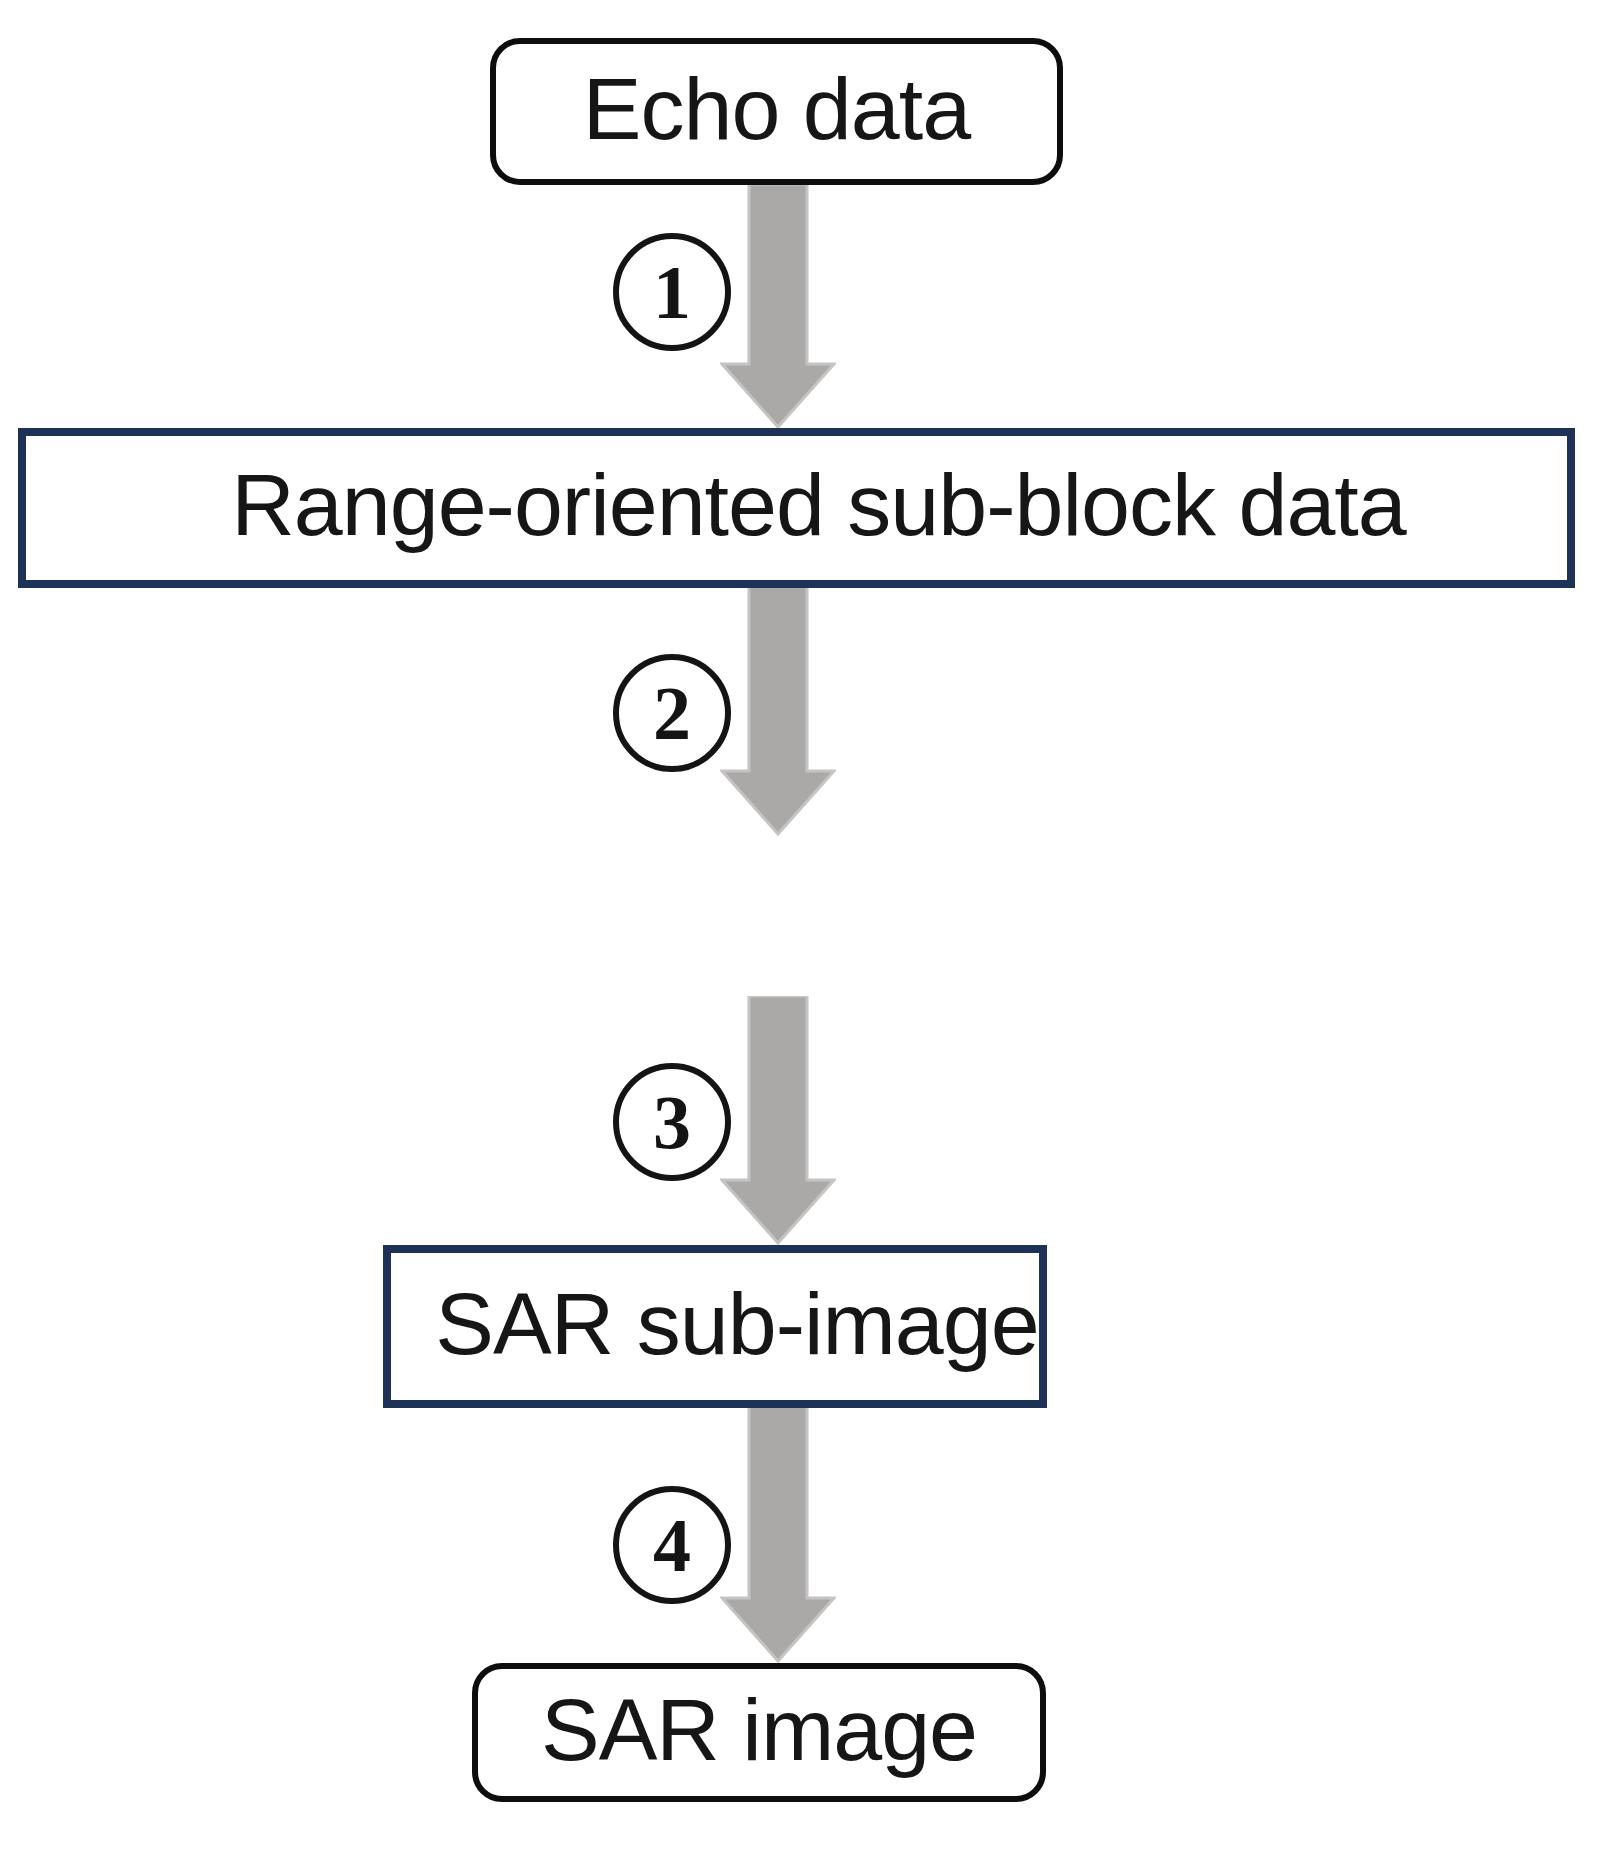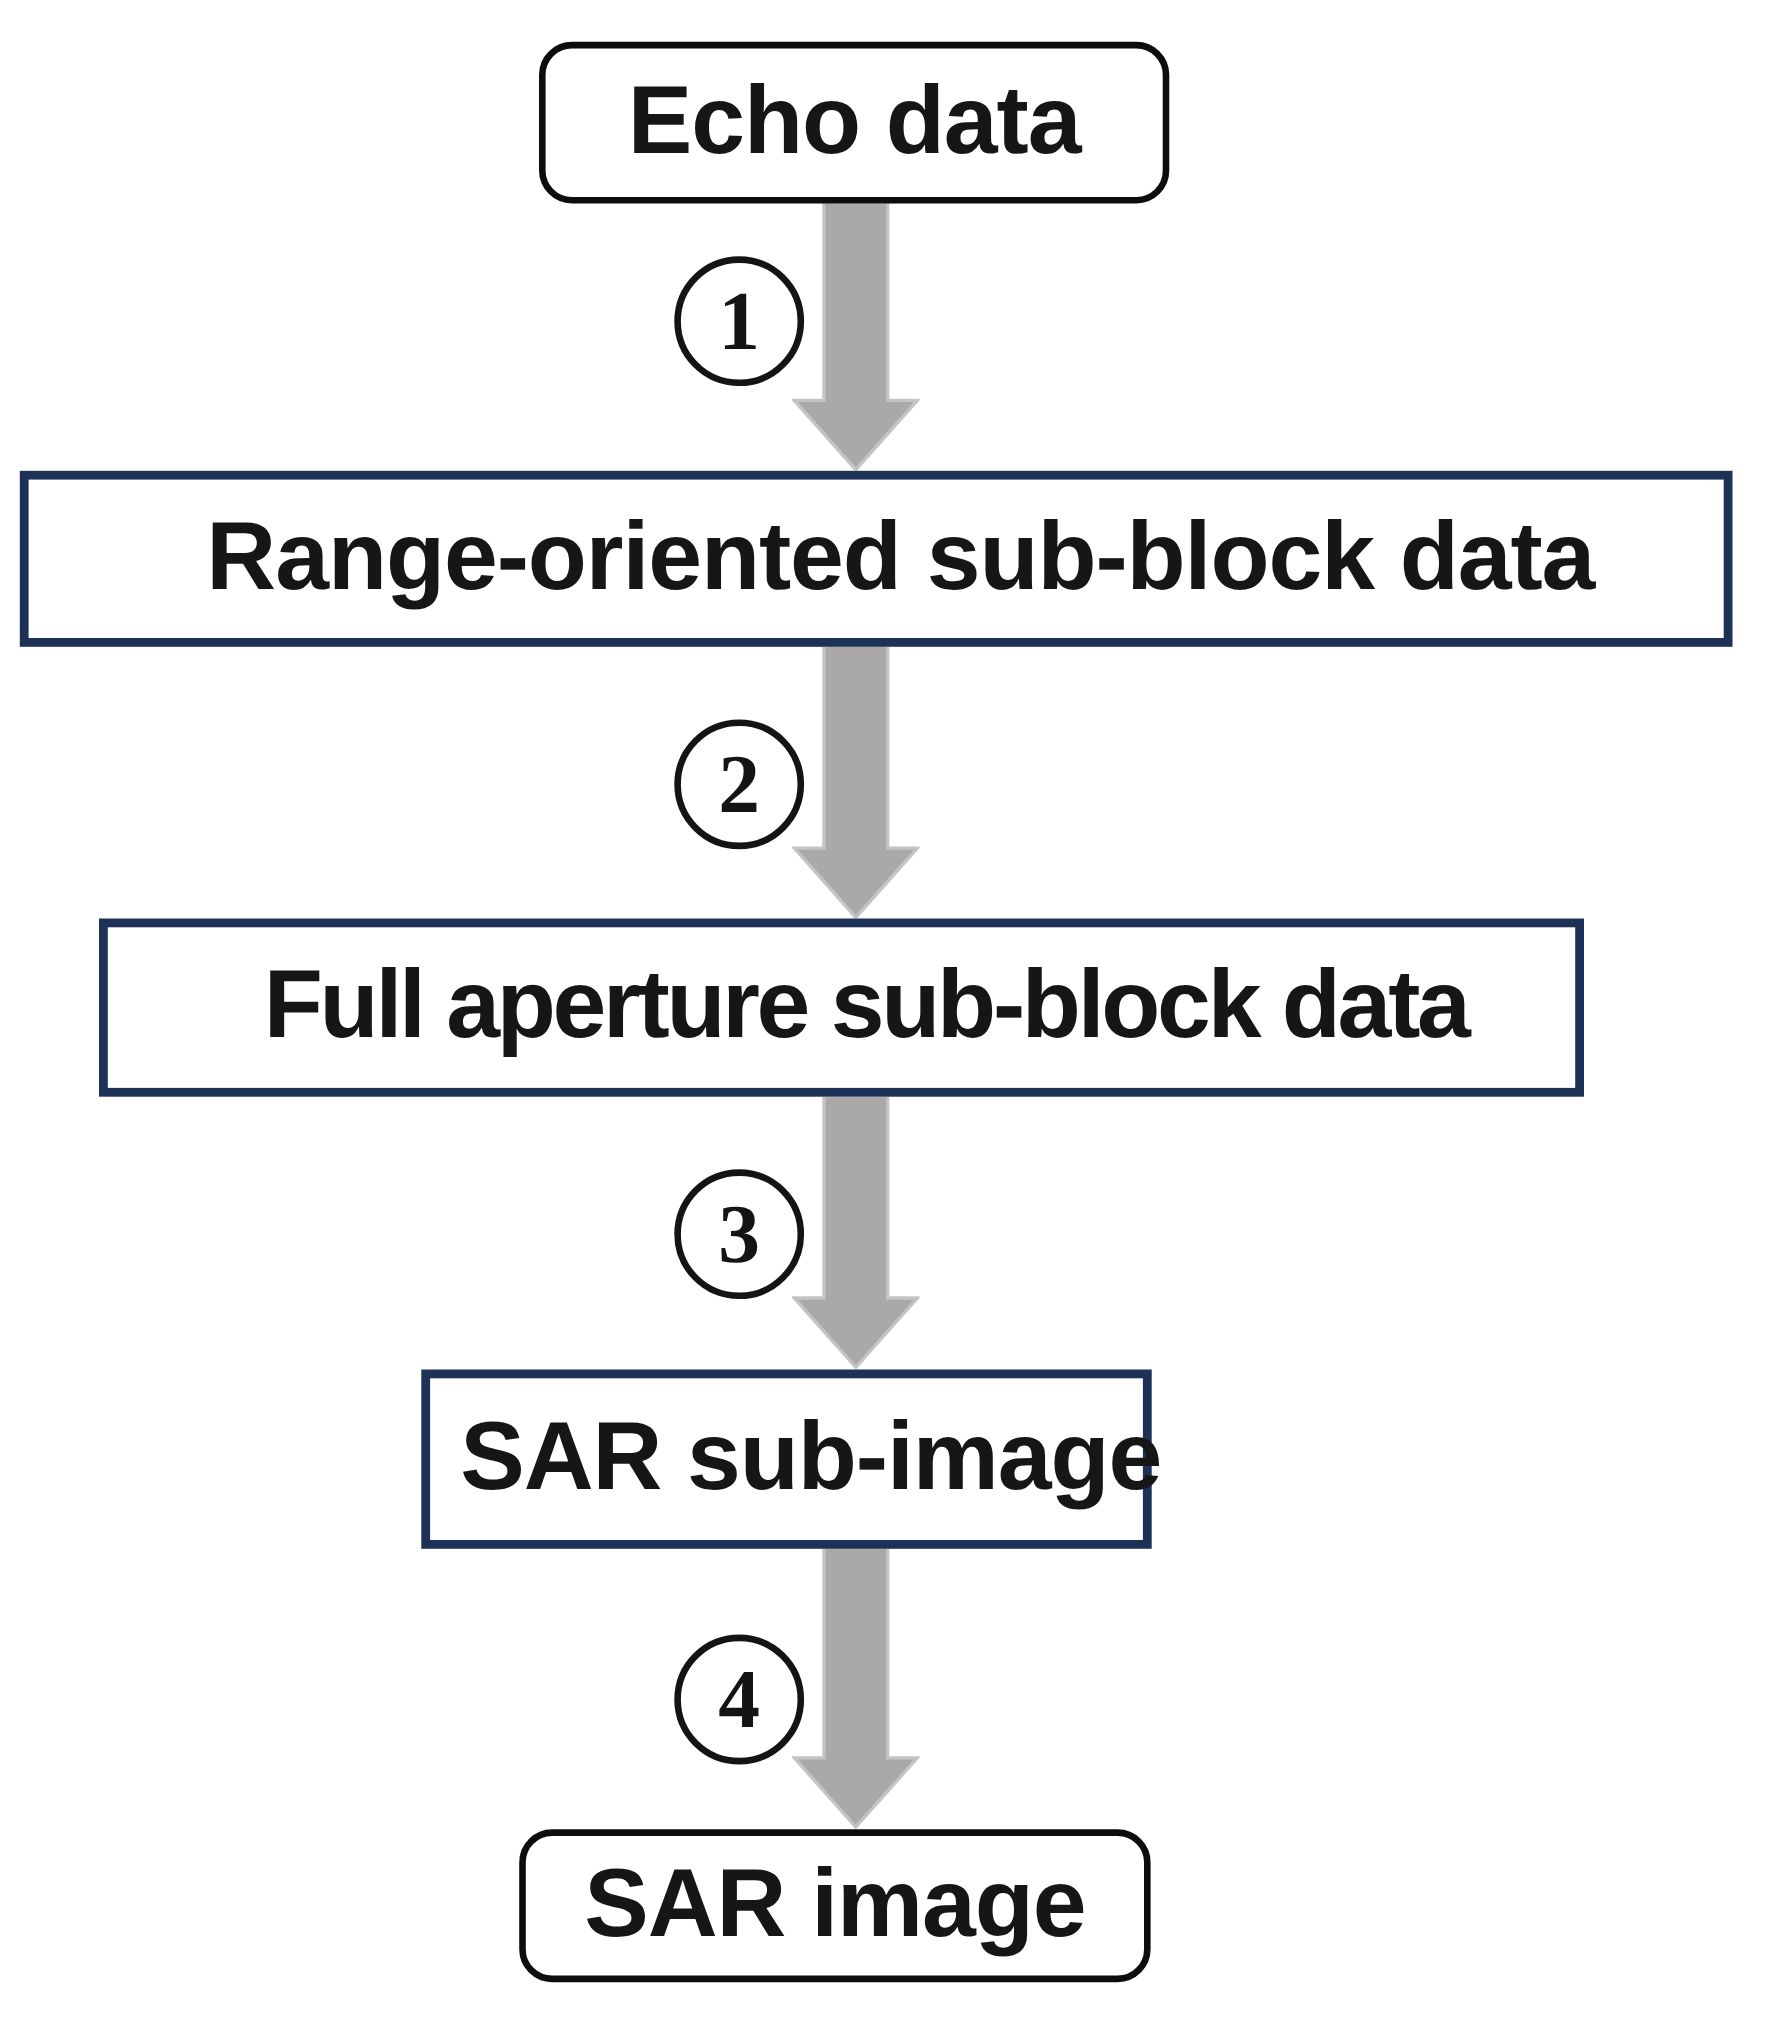"Echo data" .label { font-weight: 700 -> 400 }
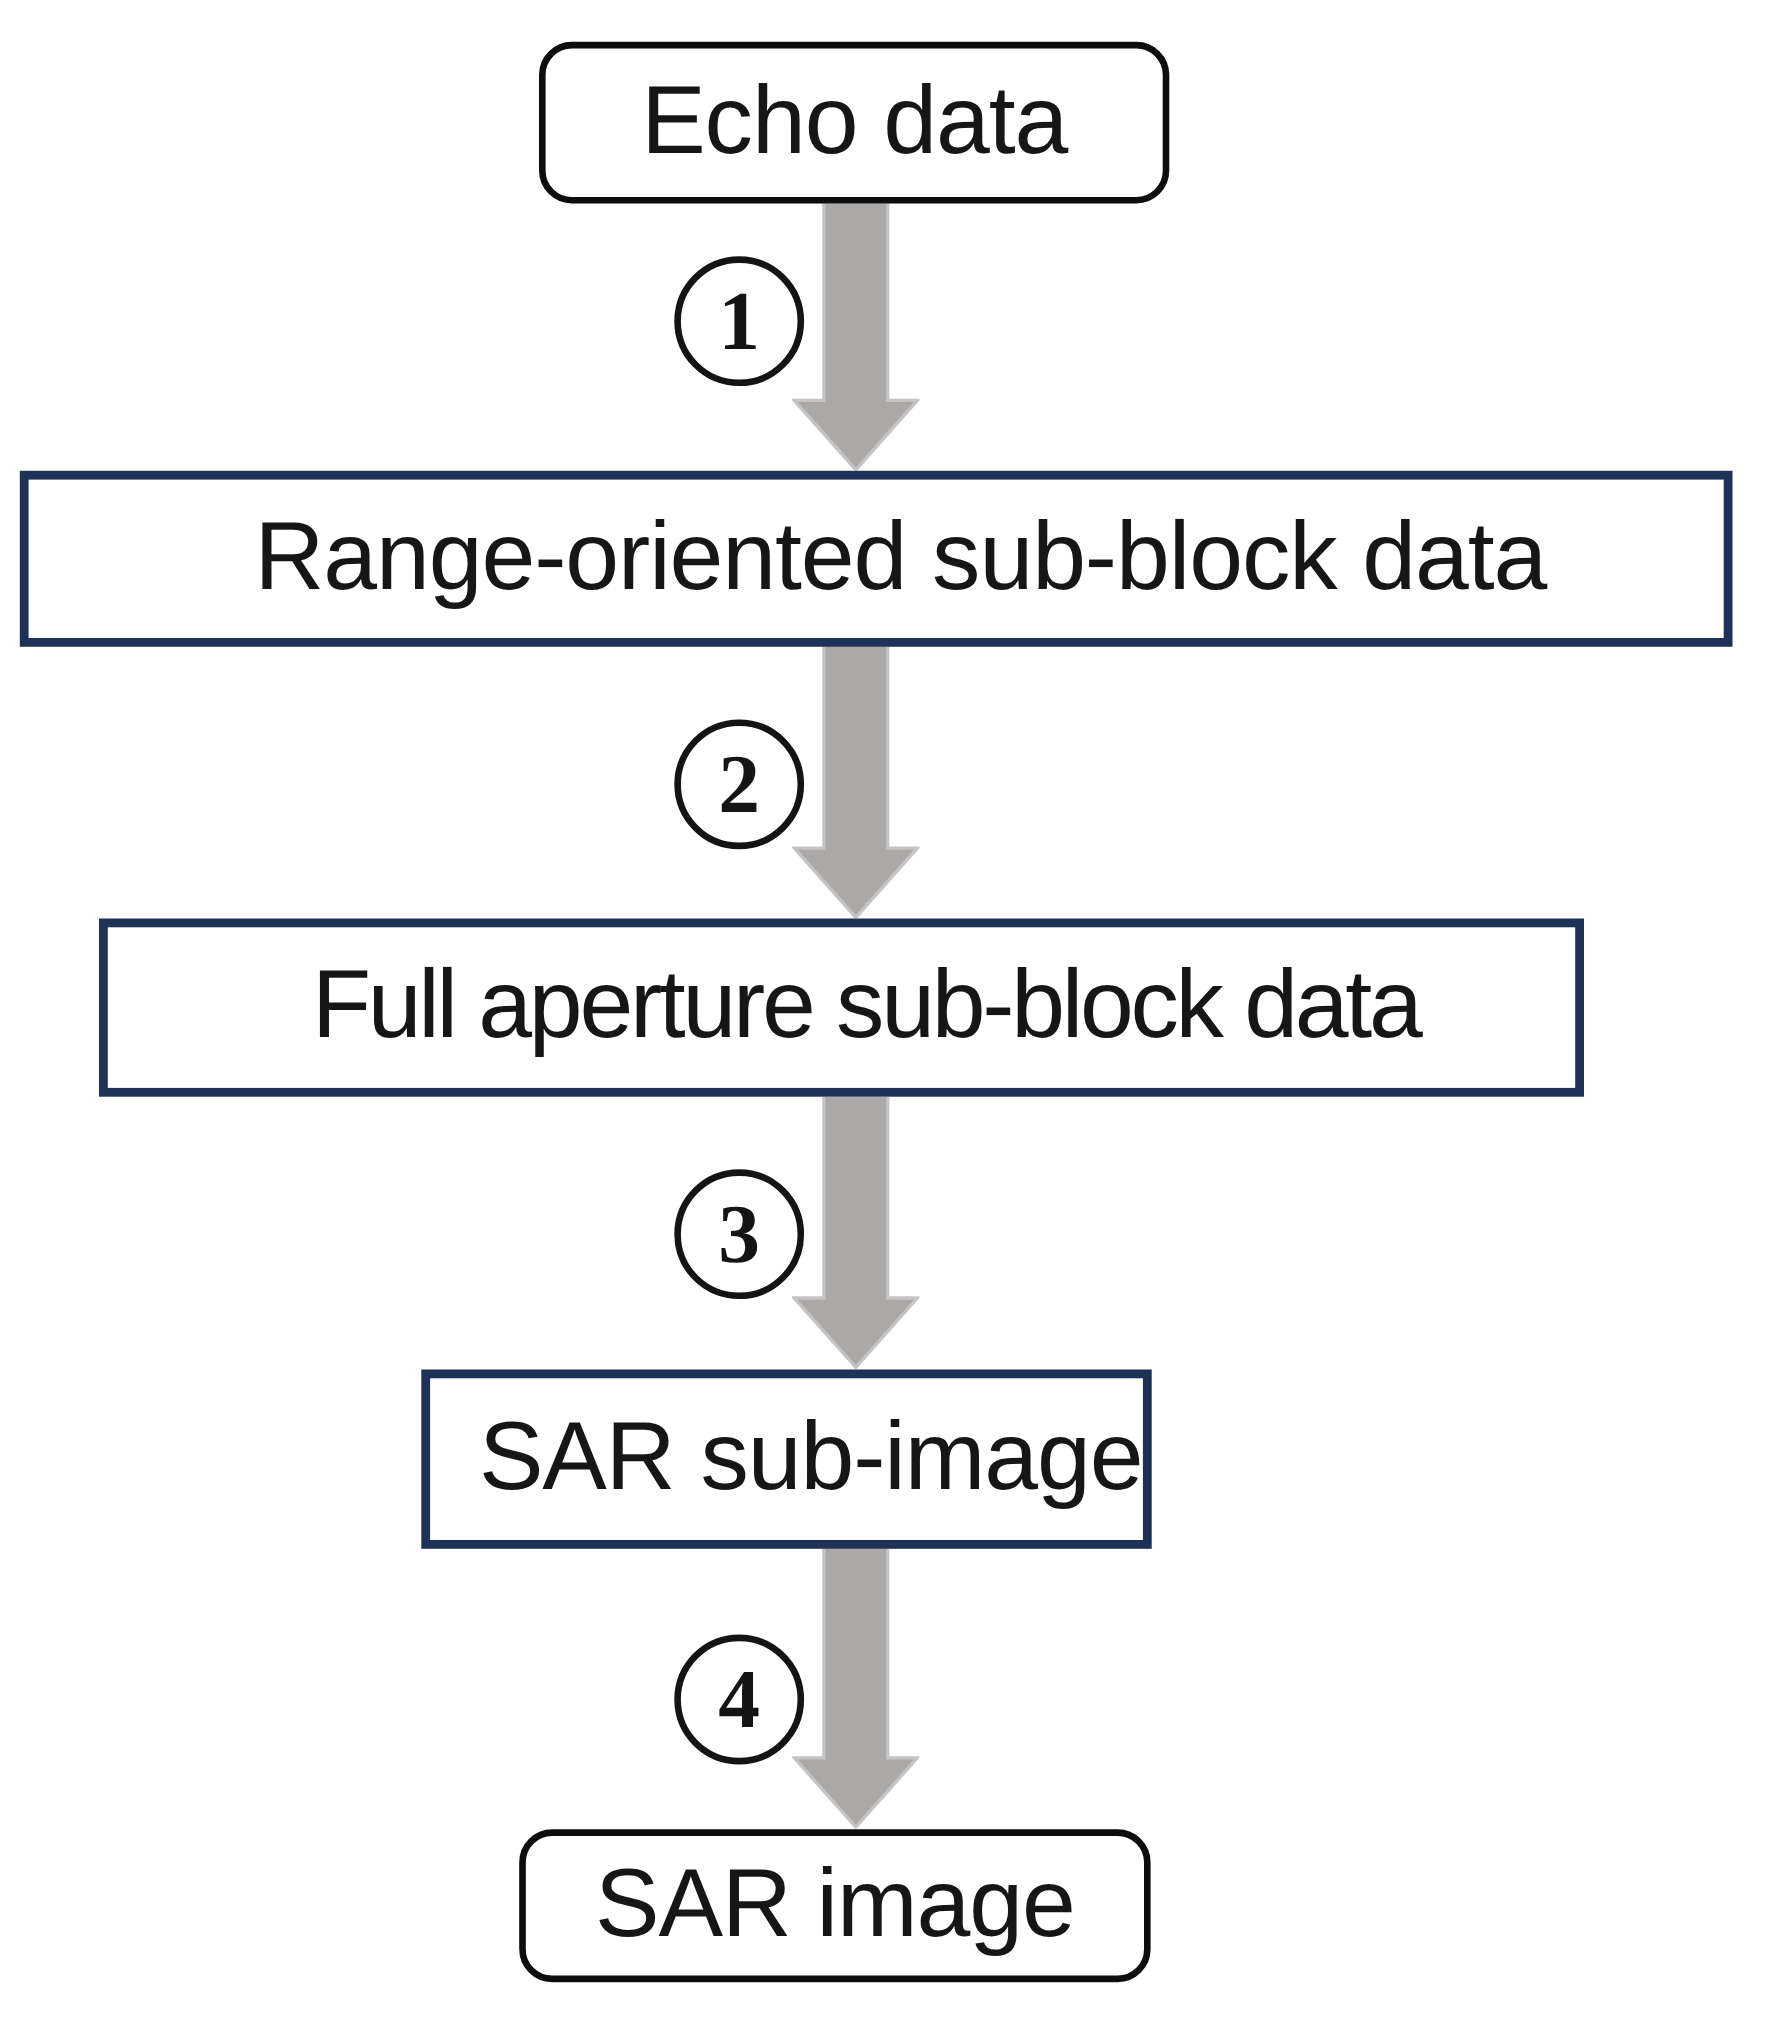"Full aperture sub-block data" div.node { html: <div> <span>Full aperture sub-block data</span> </div> -> none }
